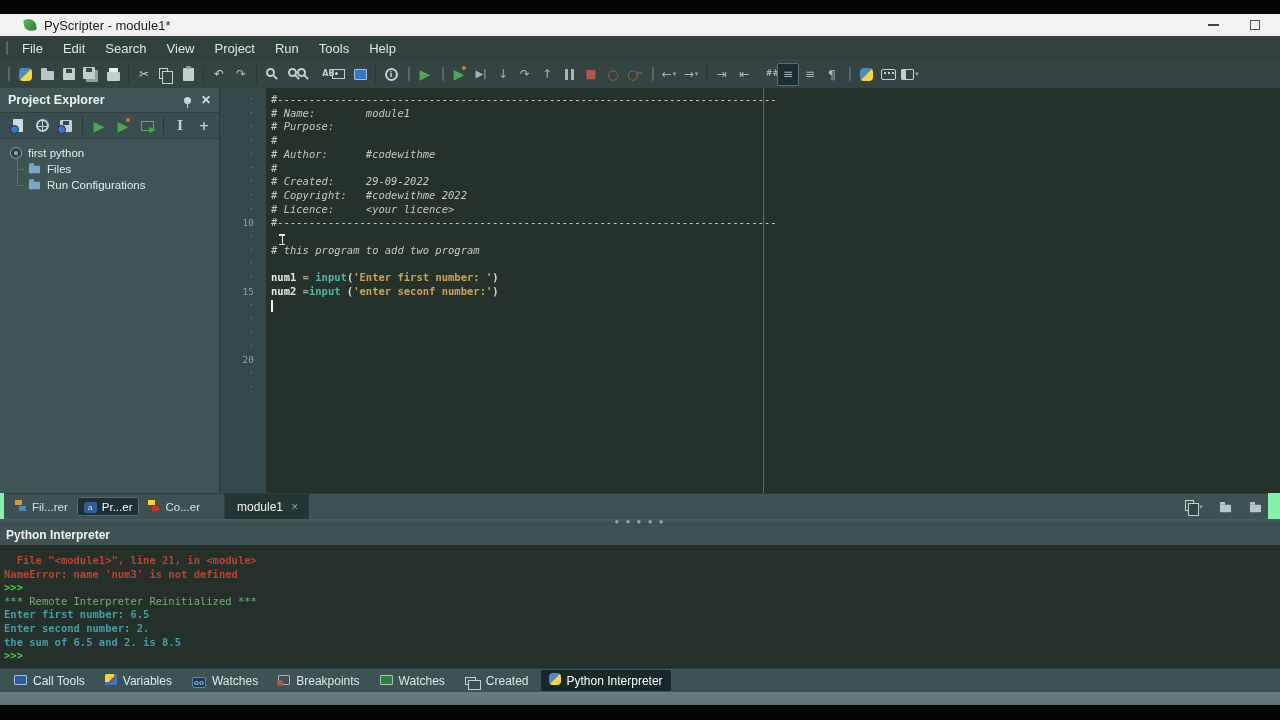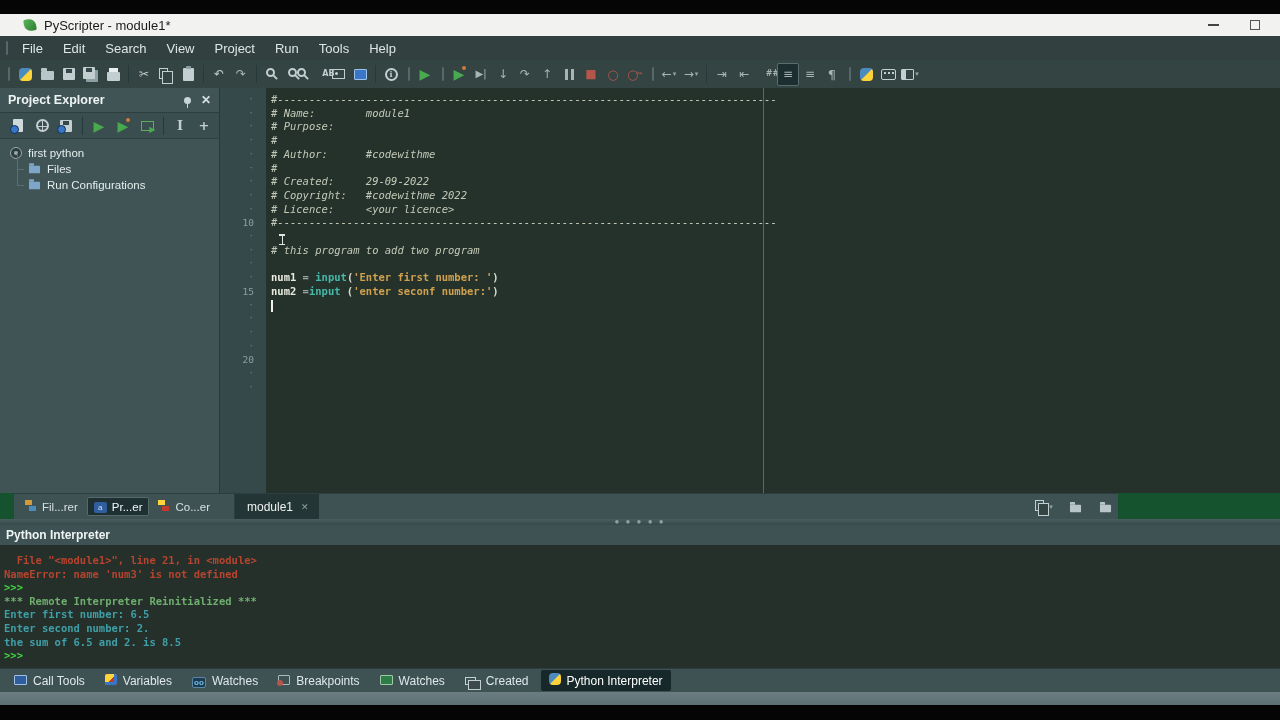"PyScripter - module1*" .screen { background: #14532d -> #86efac }
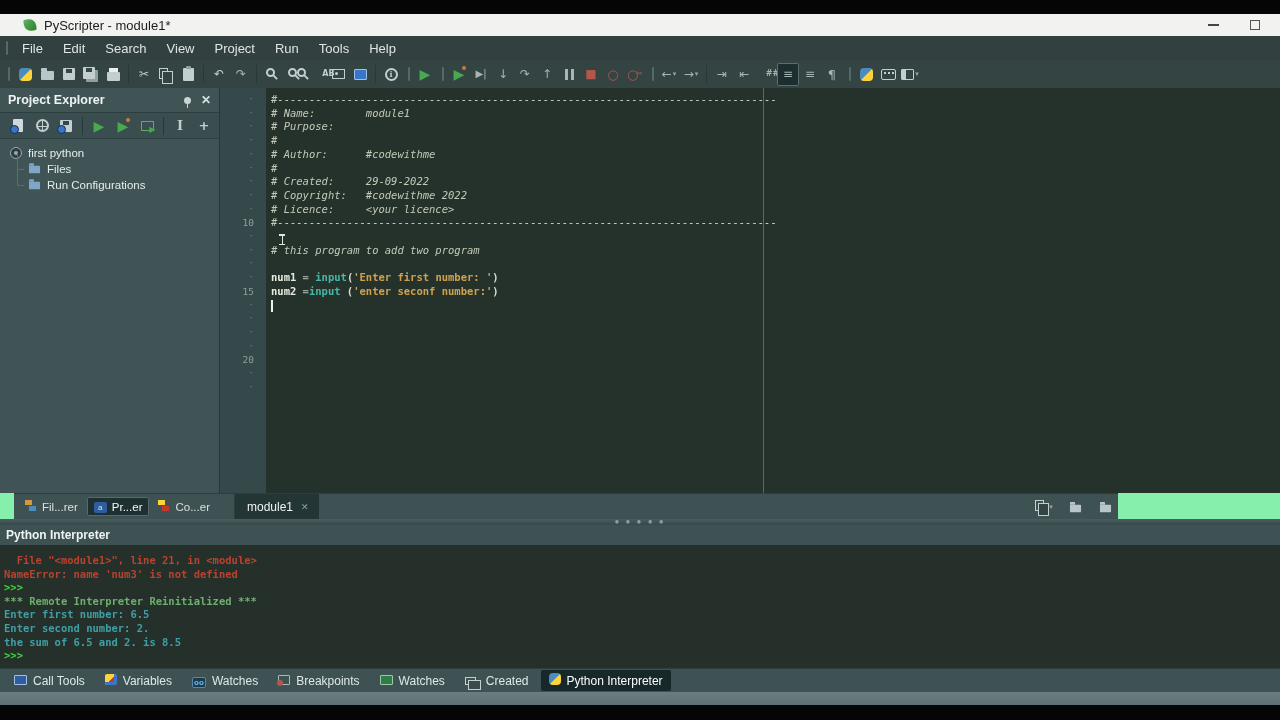"Fil...rer" .tabstrip { left: 14px -> 4px; width: 1104px -> 1264px }
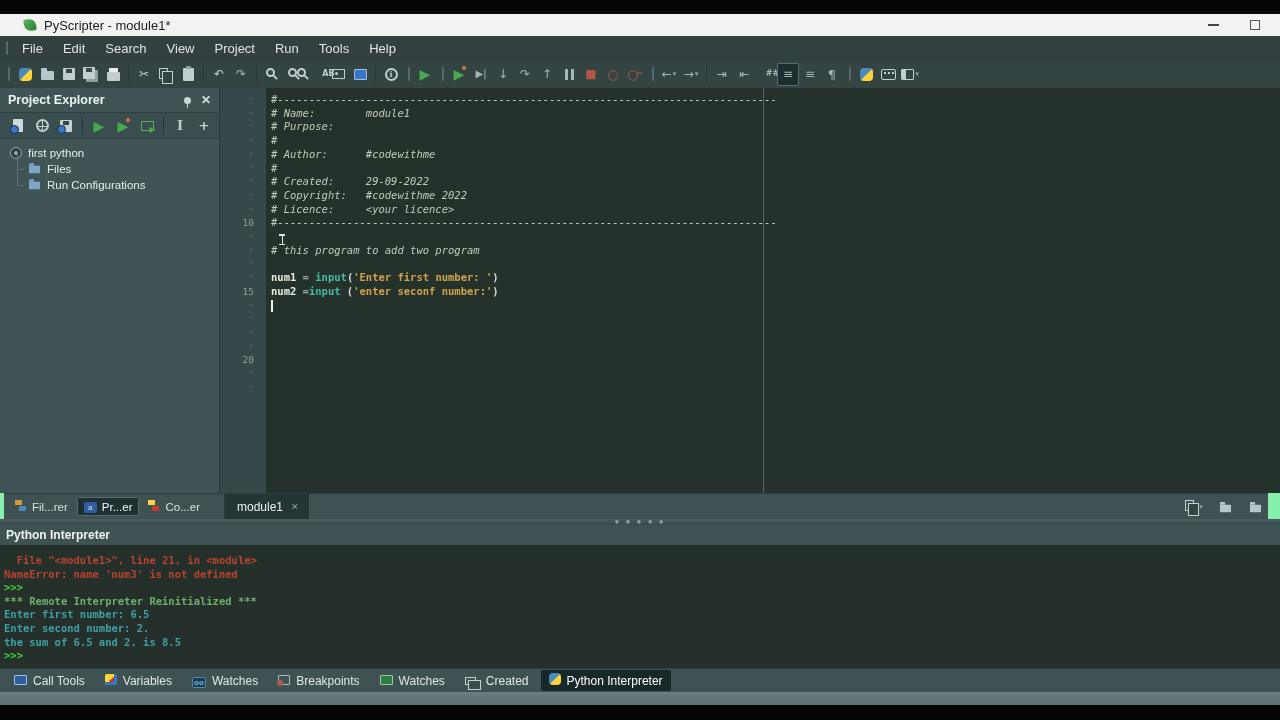"*** Remote Interpreter Reinitialized ***" .con-ok { font-weight: bold -> normal }
